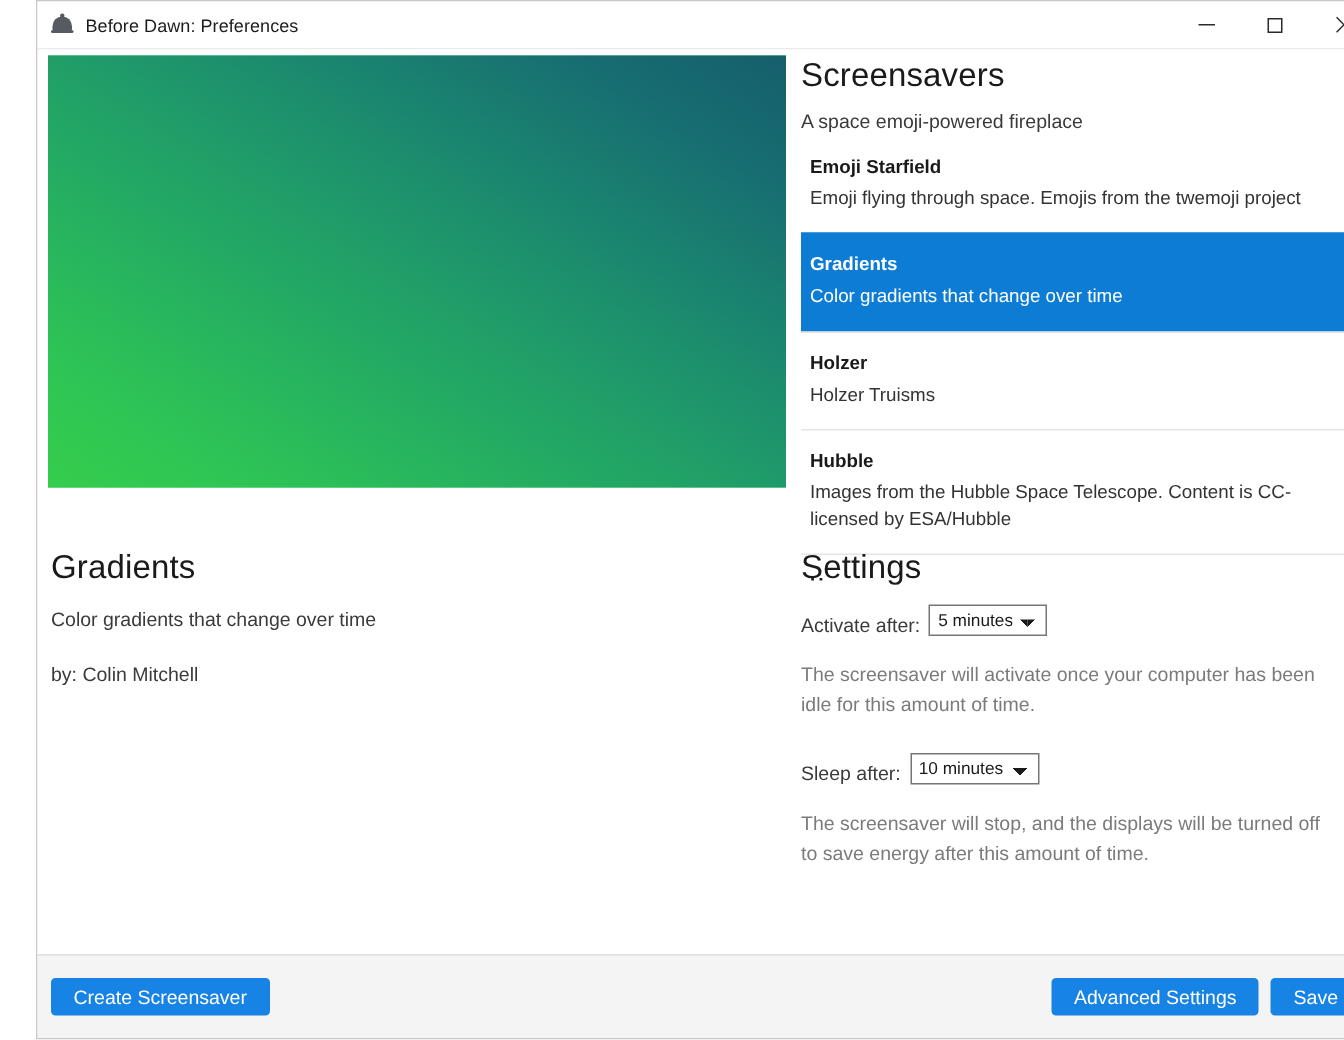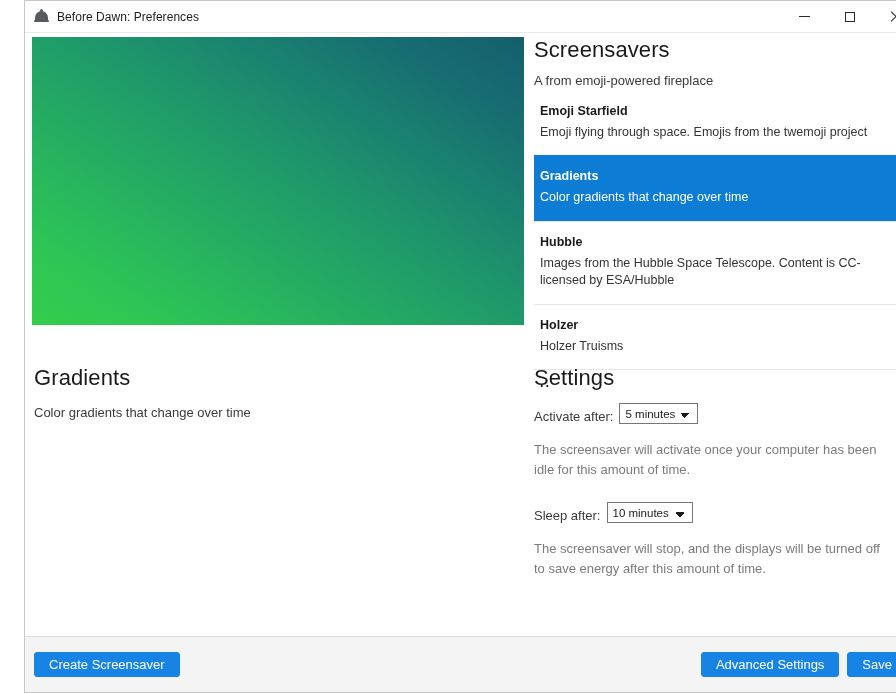"A from emoji-powered fireplace" p { text: from -> space }
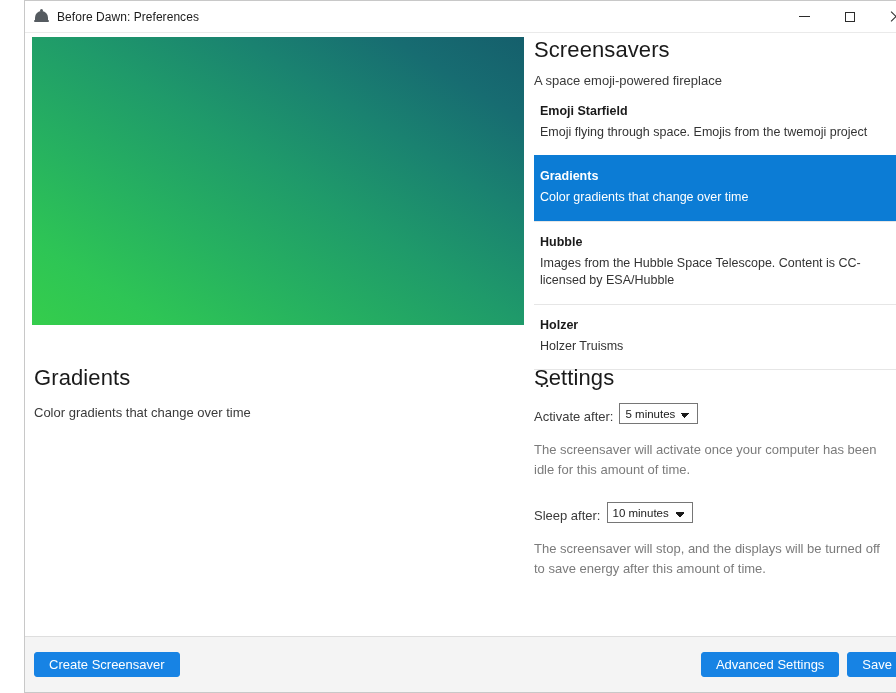"Hubble" div.ss-item { order: before "Holzer" -> after "Holzer" }
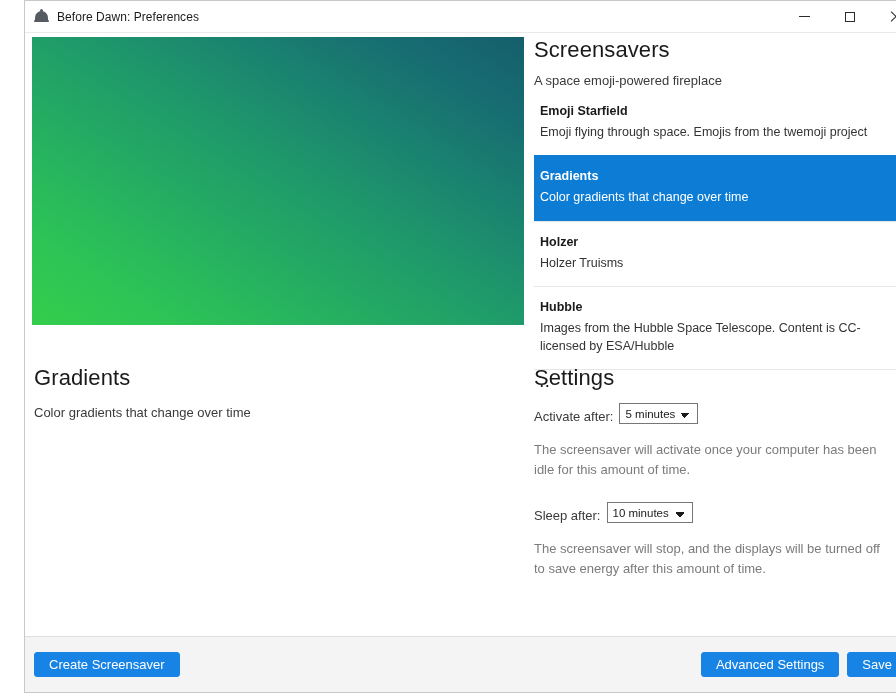"by: Colin Mitchell" p { html: none -> <p>by: Colin Mitchell</p> }
